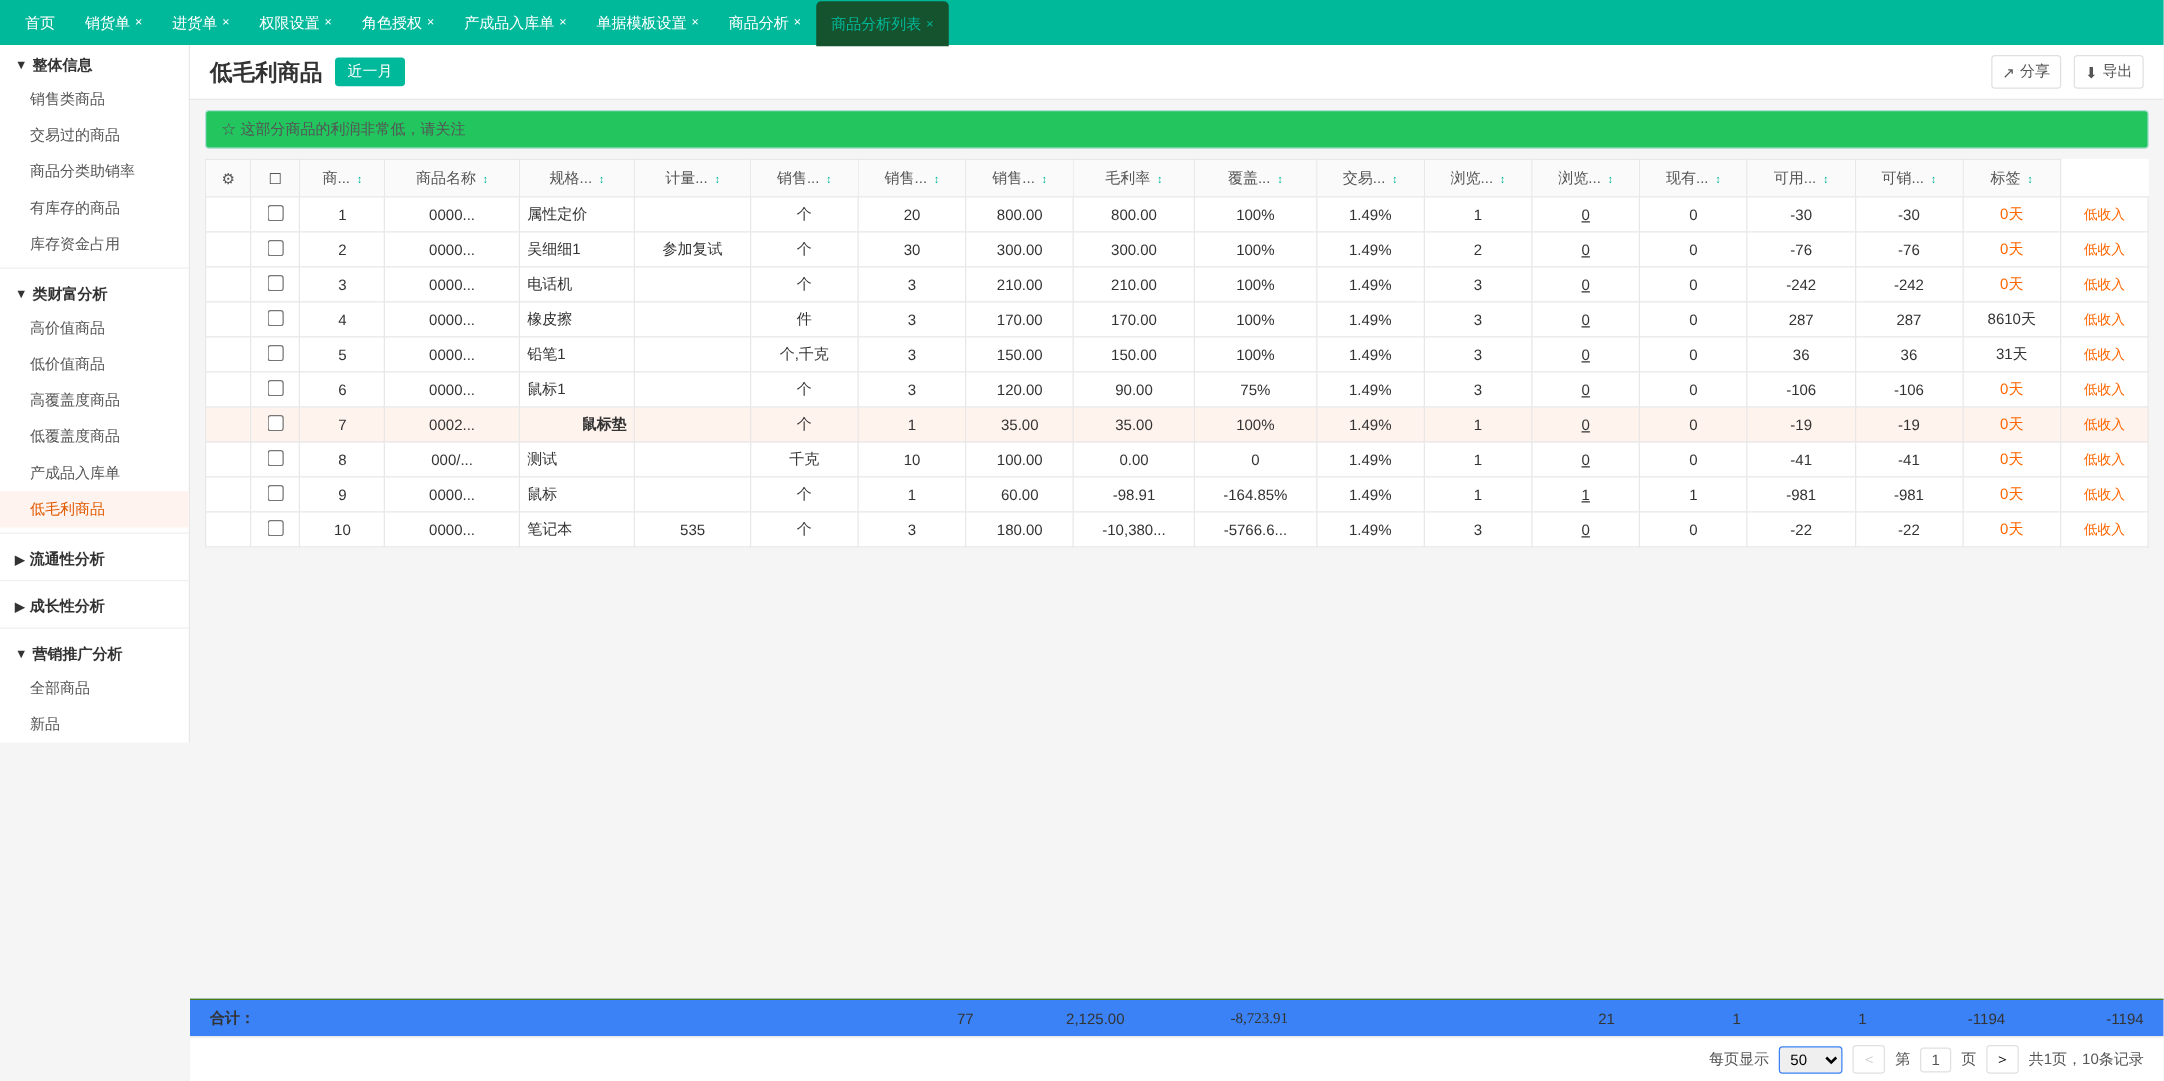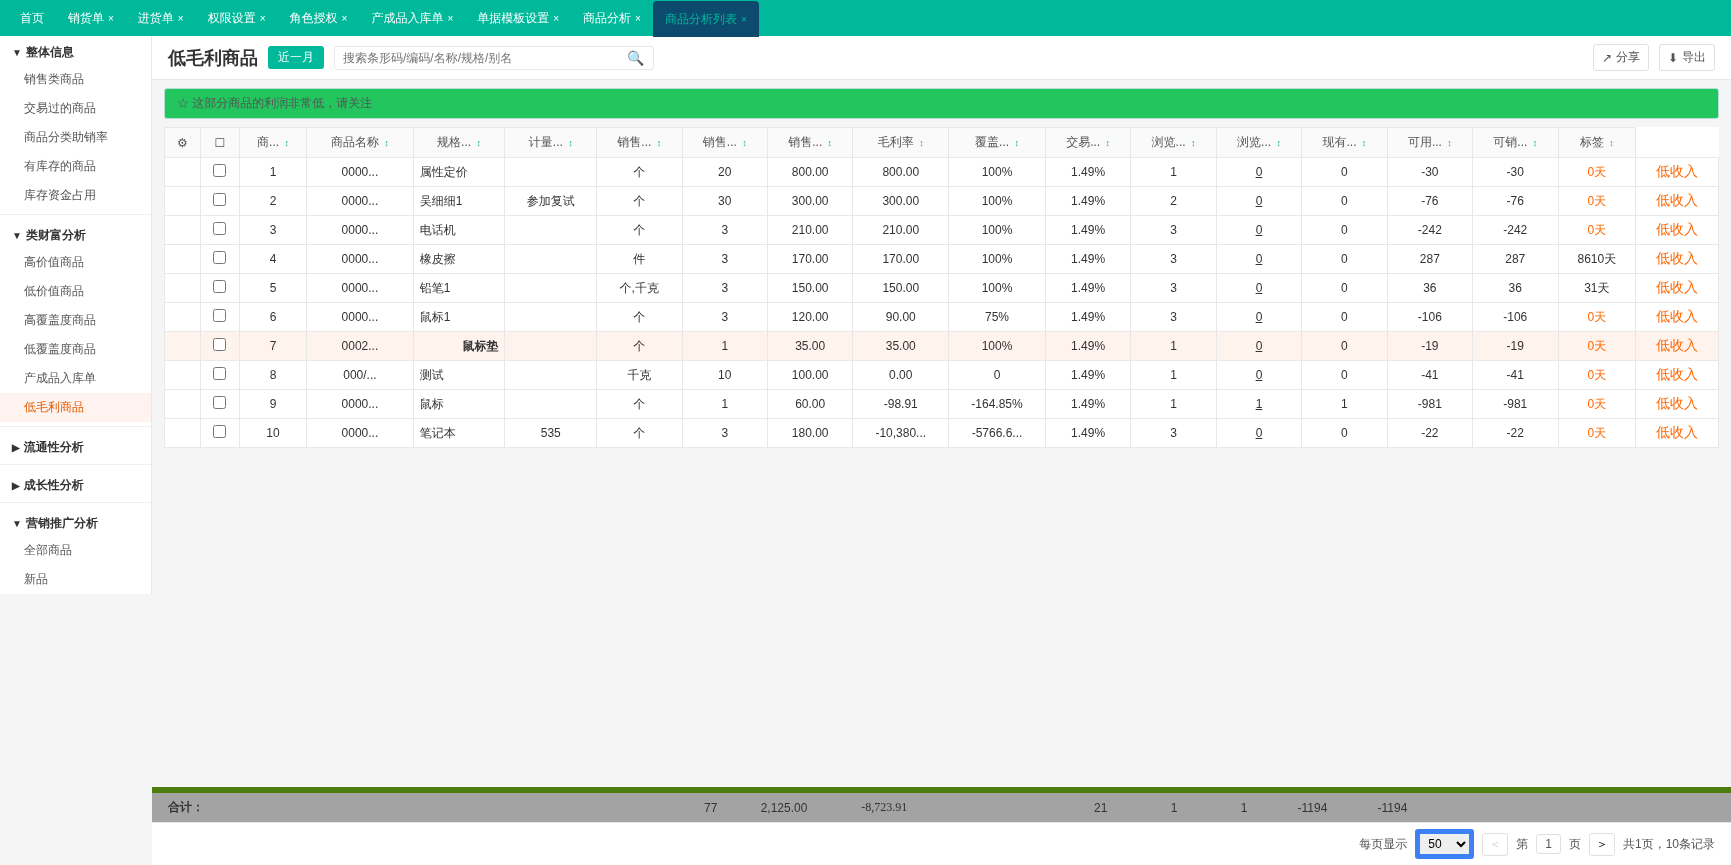"商品分析列表" .nav-item.active { background: #0c4a6e -> #14532d }
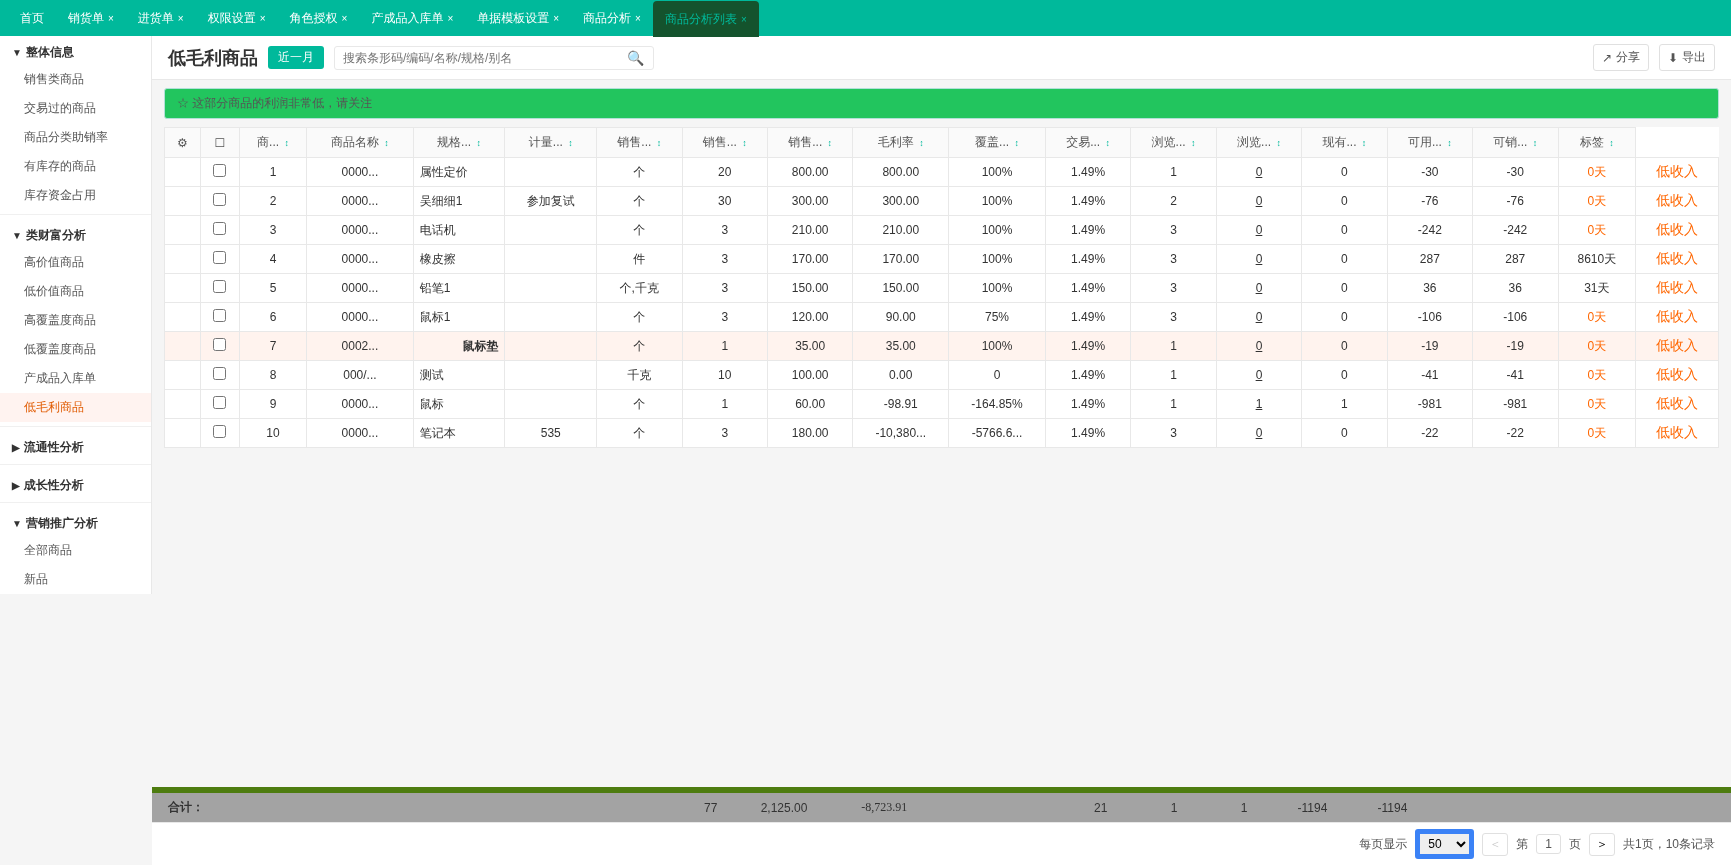"搜索条形码/编码/名称/规格/别名" div.search-box { html: <div> <input> <span>🔍</span> </div> -> none }
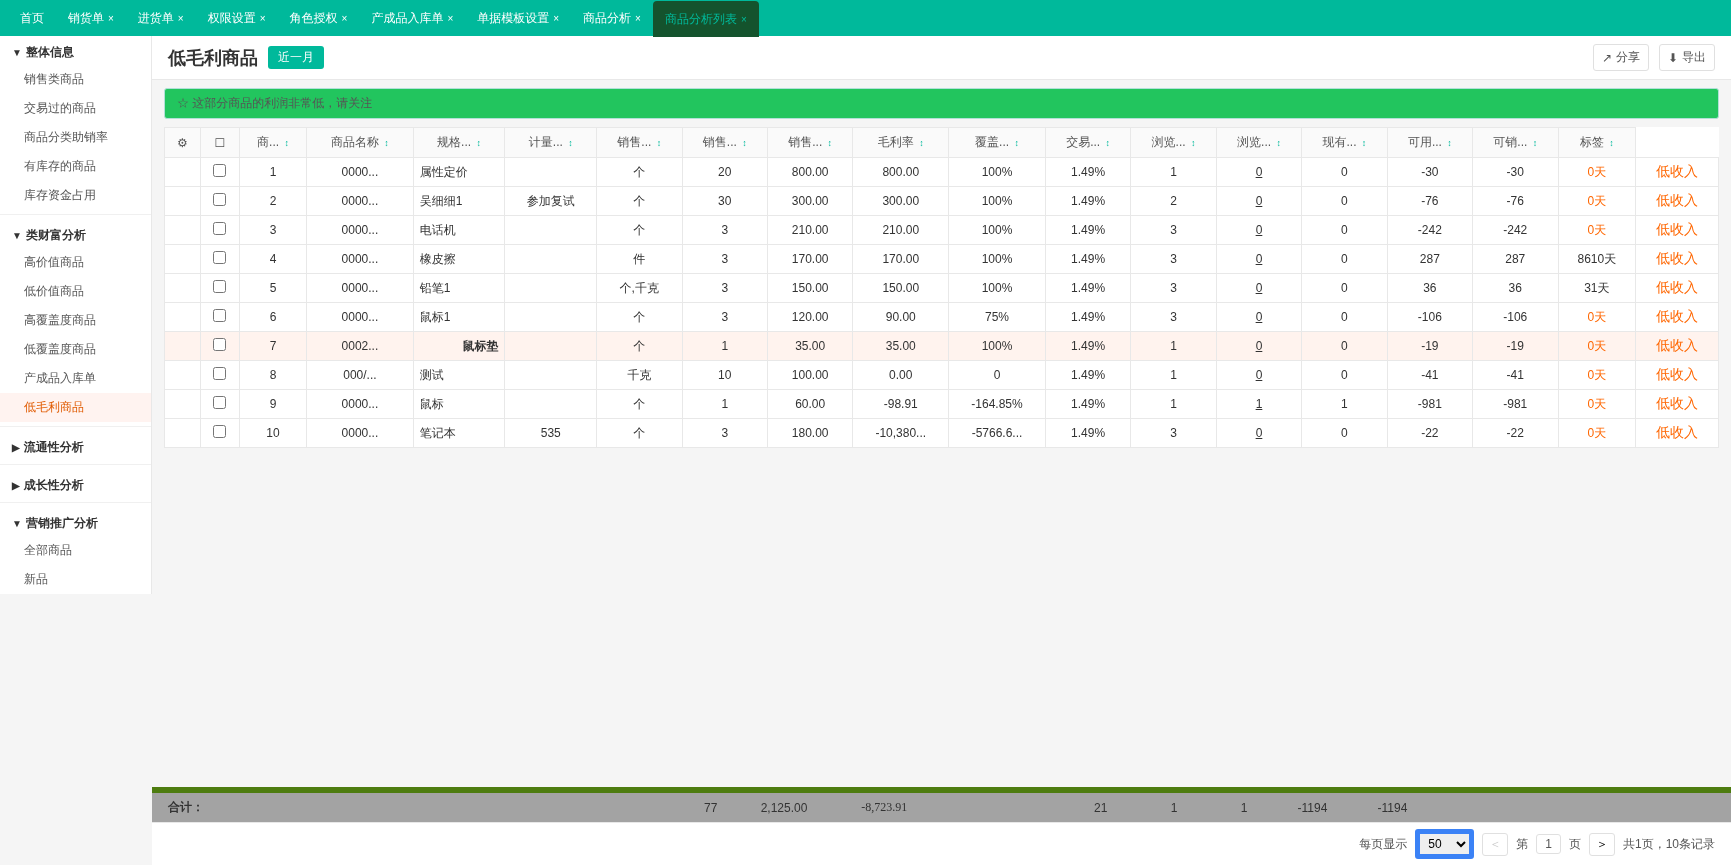"低收入" .tag-low-income { font-size: 14px -> 11px }
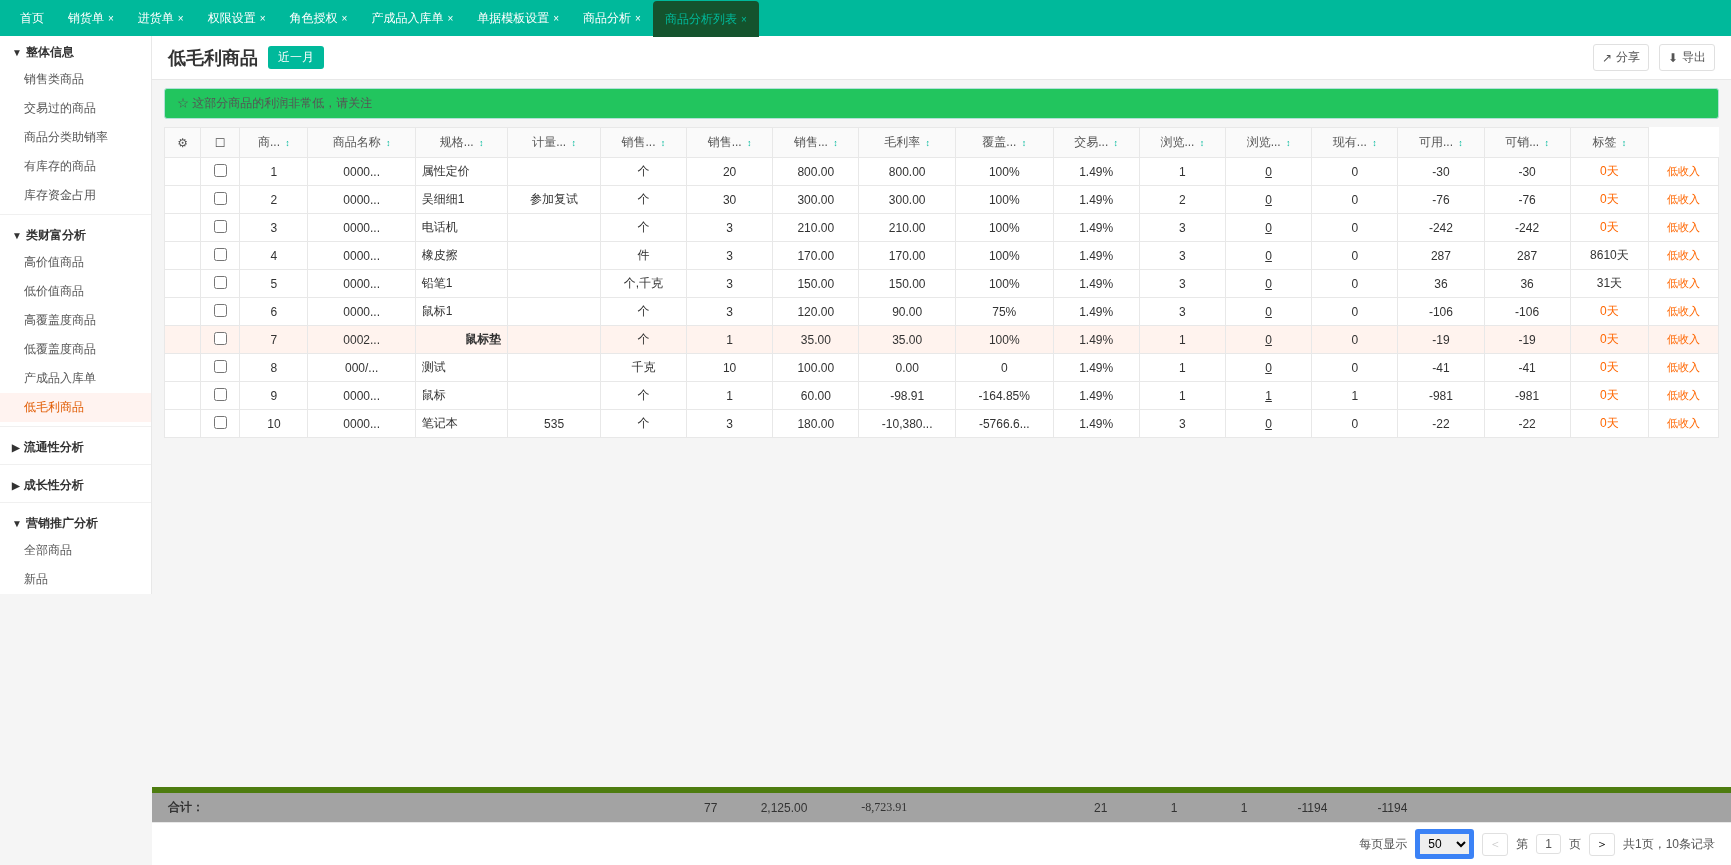"合计：" .table-footer { background: #a3a3a3 -> #3b82f6; border-top: 6px solid #4d7c0f -> 1px solid #4d7c0f; justify-content: none -> space-between }
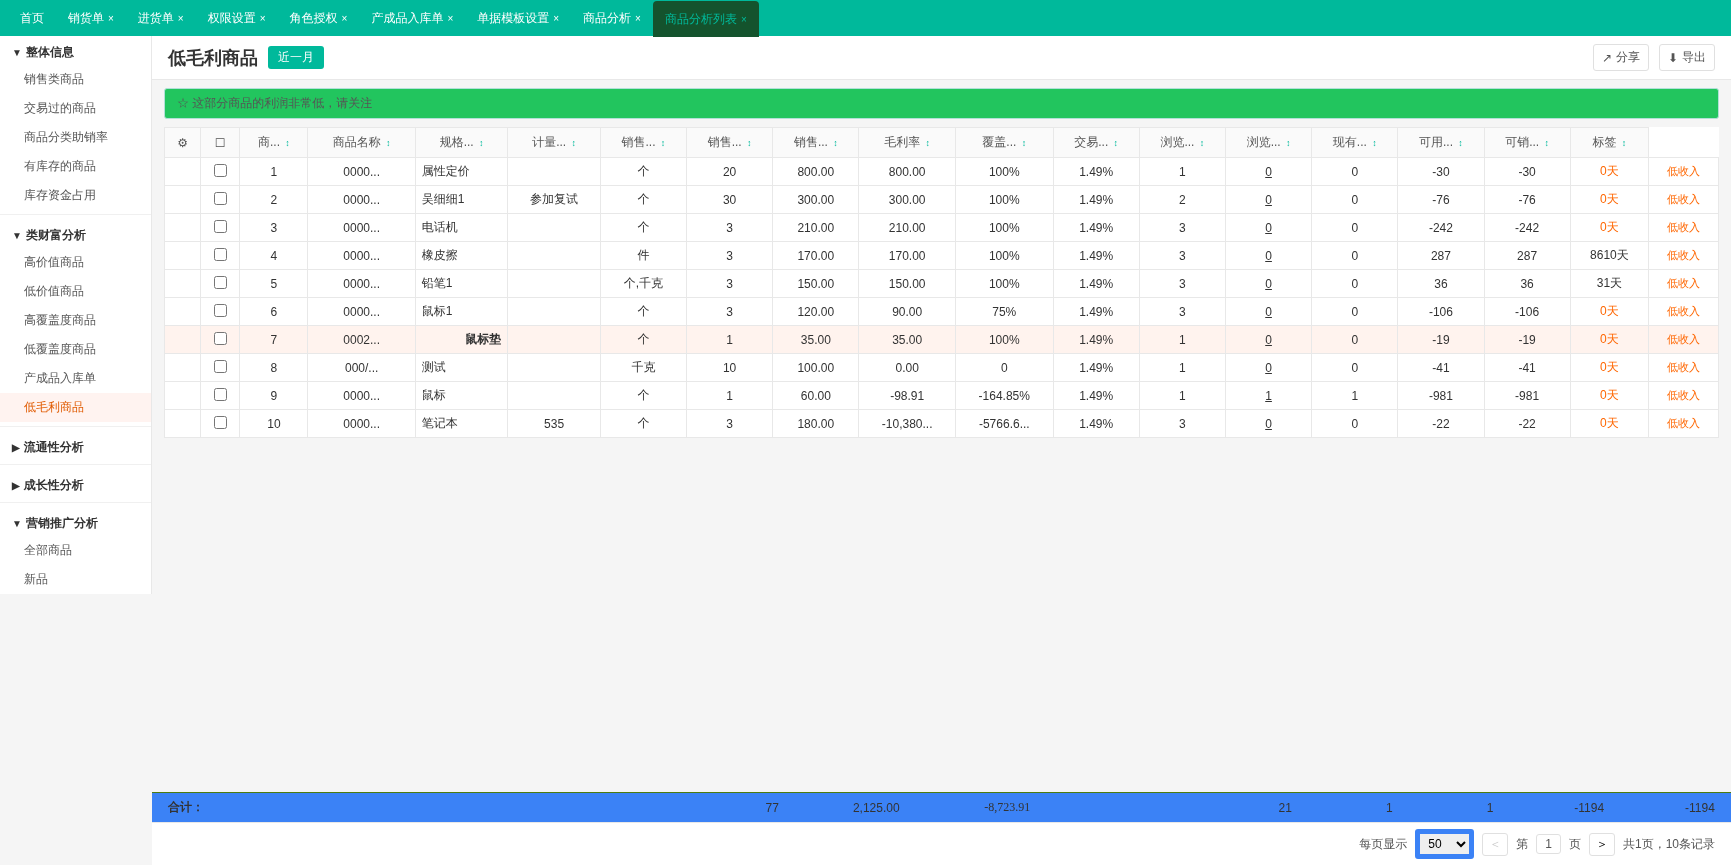"50" .page-size-select { border: 5px solid #3b82f6 -> 1px solid #3b82f6 }
